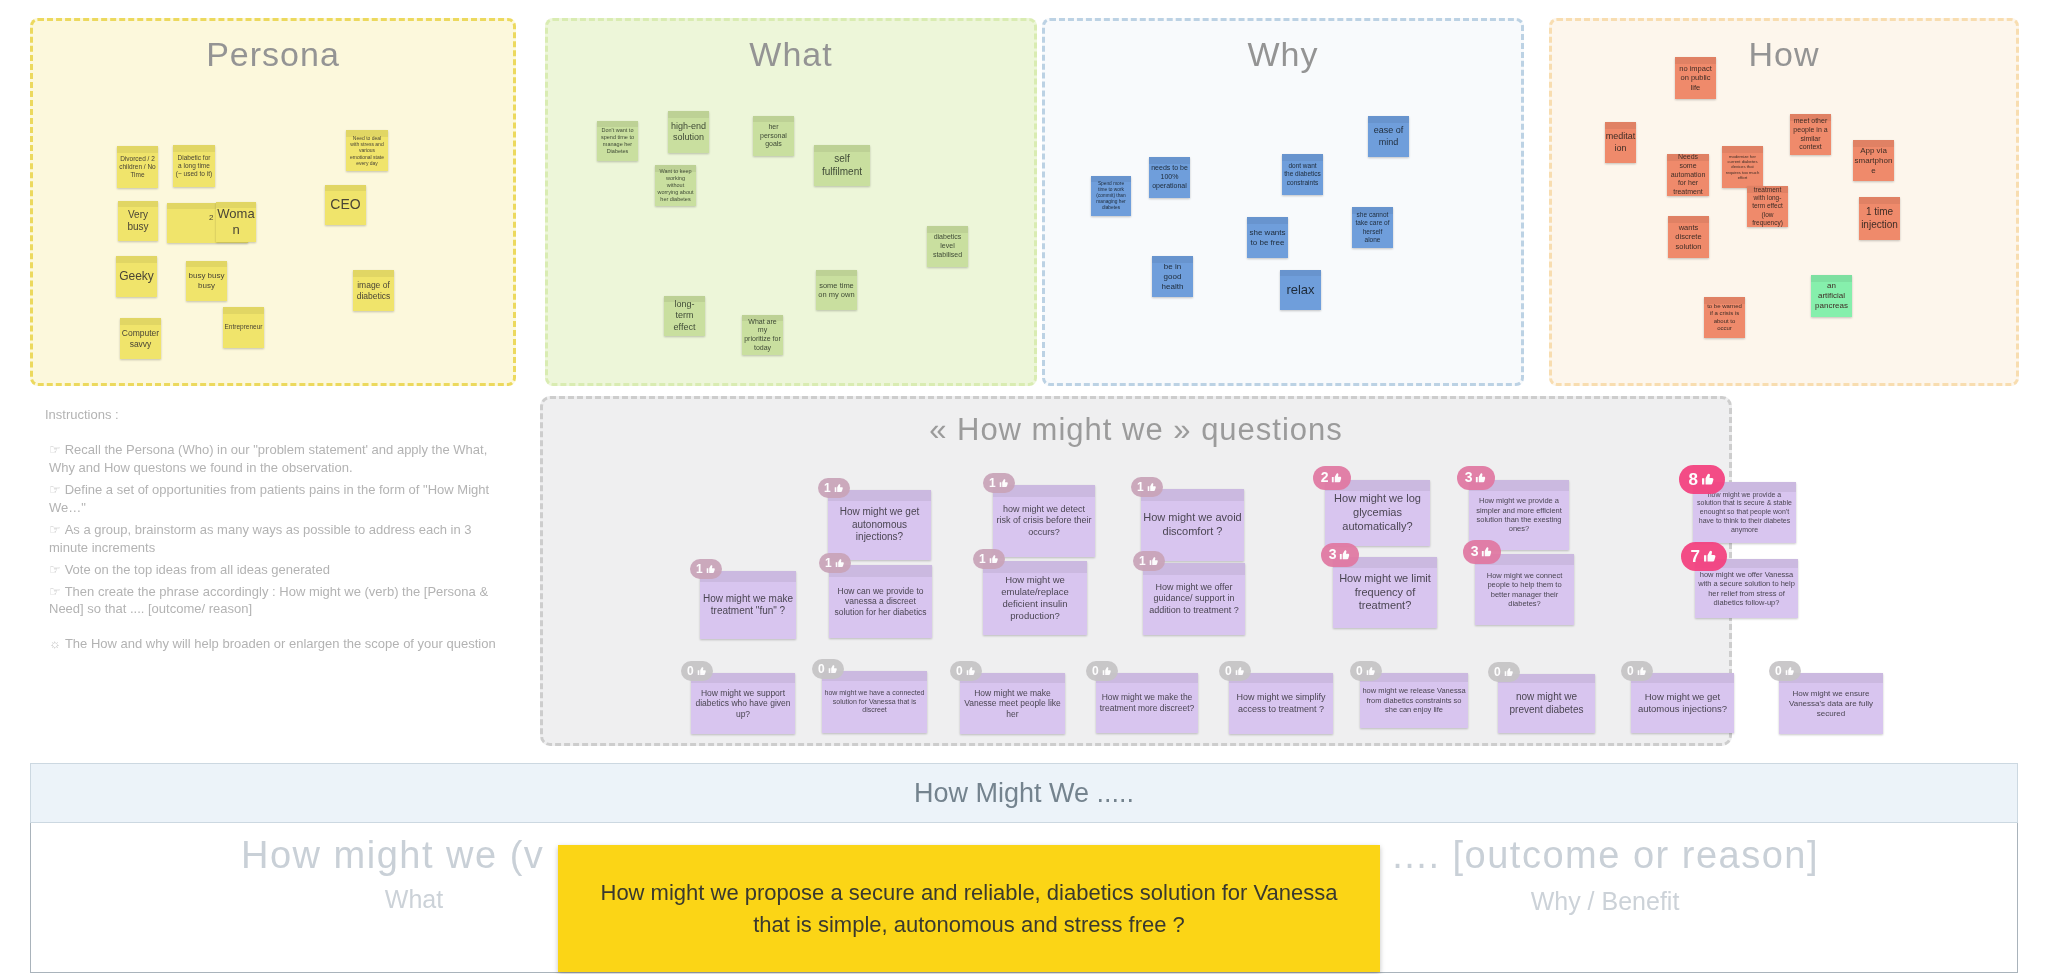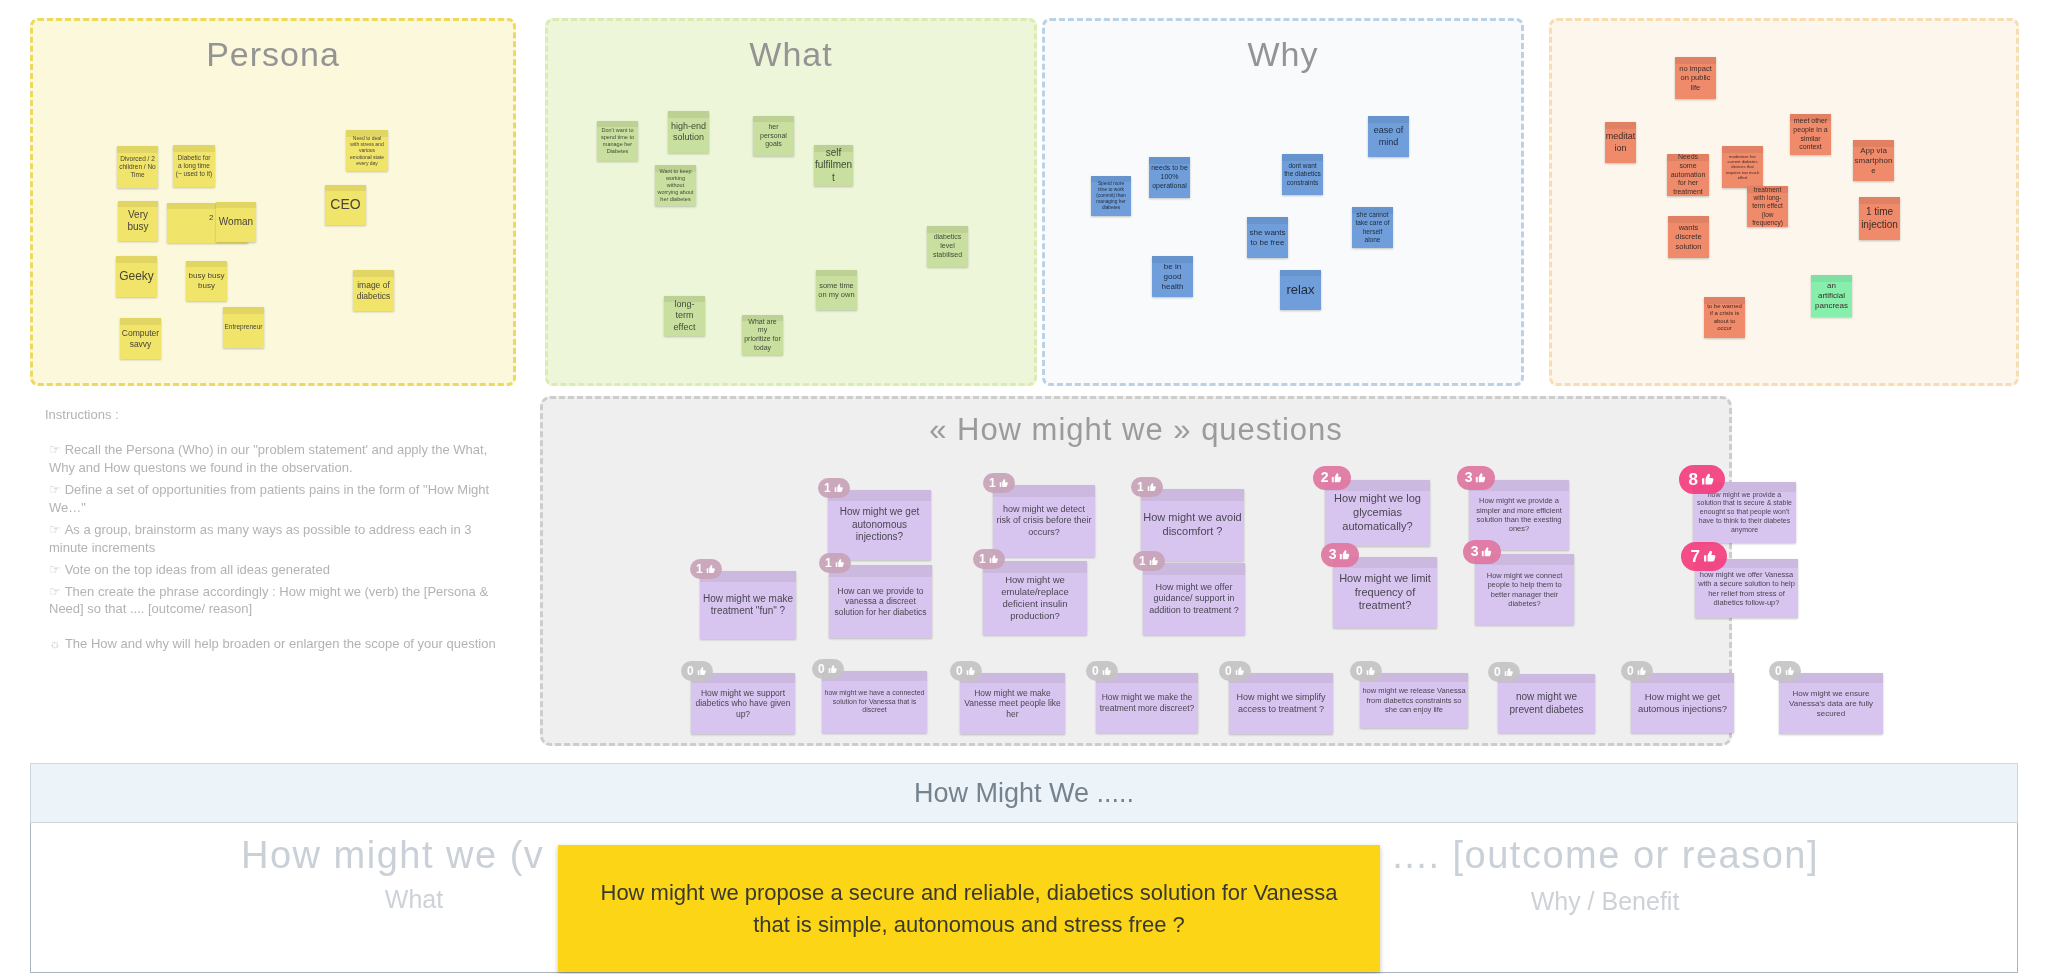"How" h2.panel-title { html: none -> <h2>How</h2> }
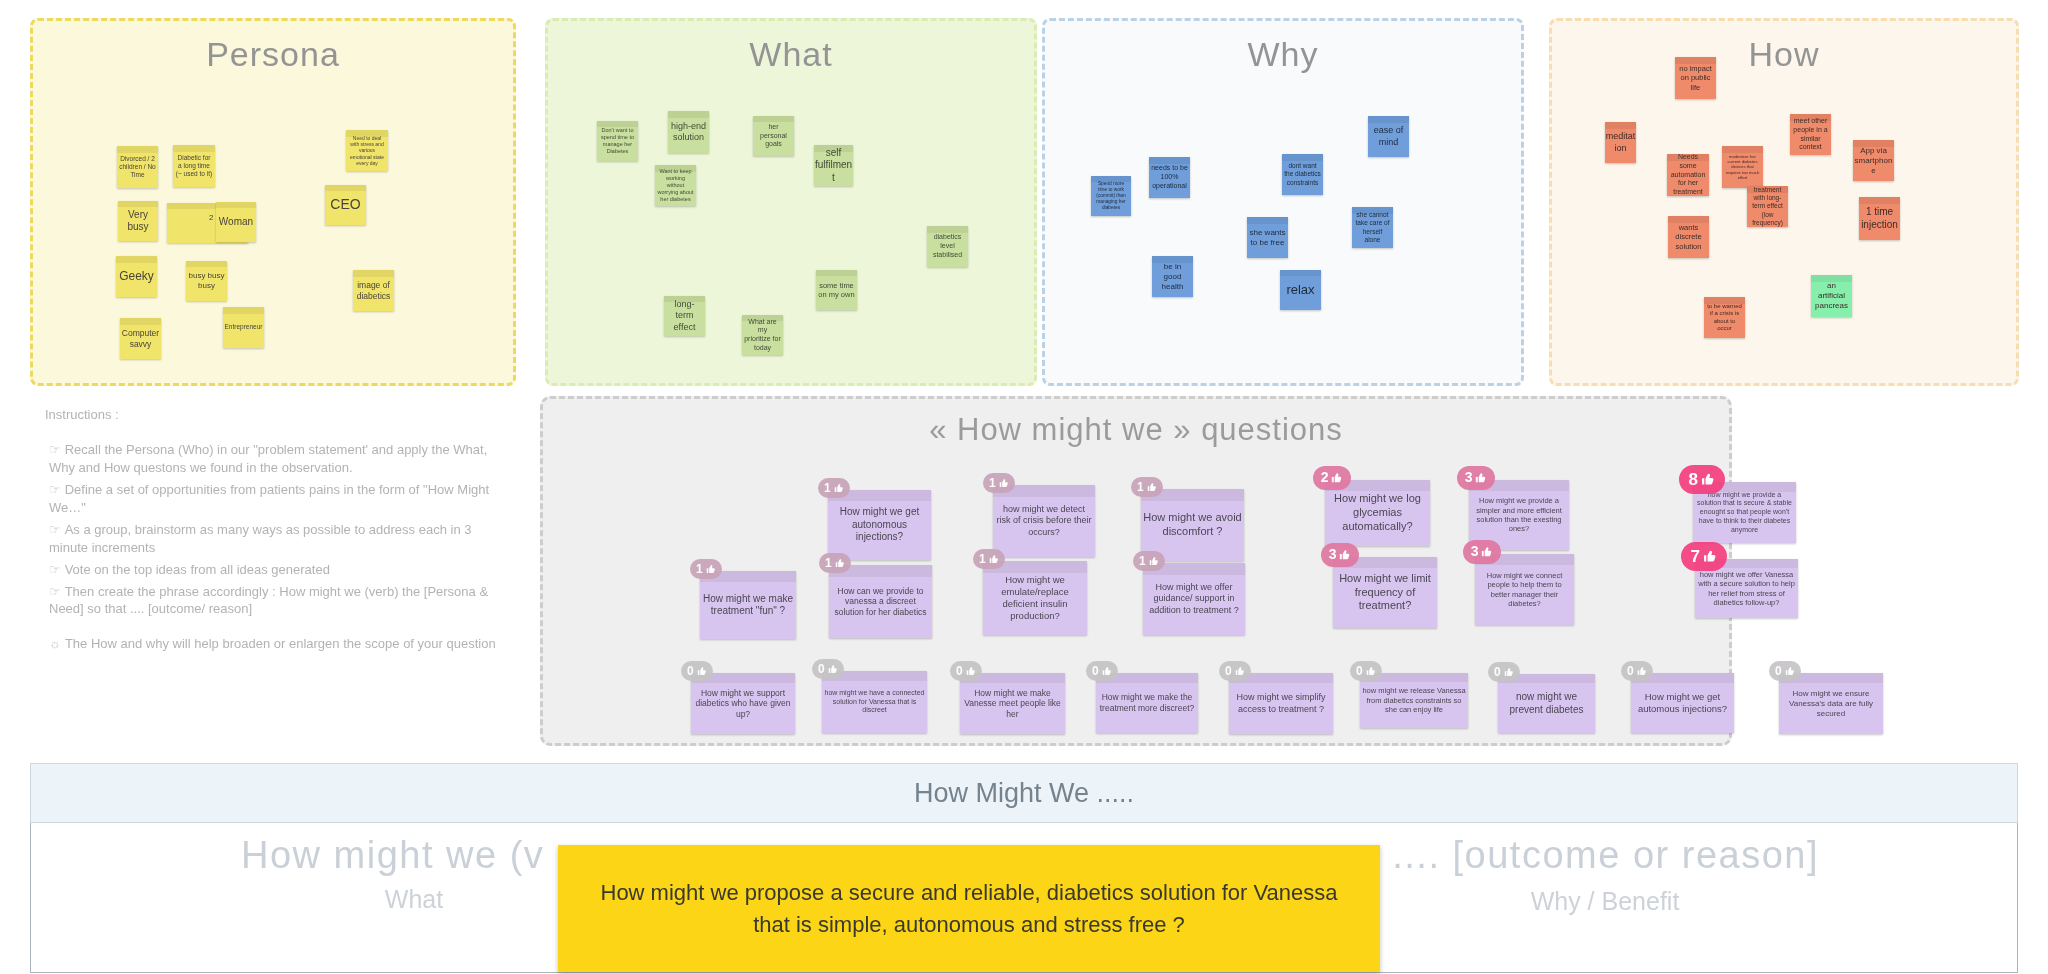"self fulfilment" div.note { width: 39px -> 56px }
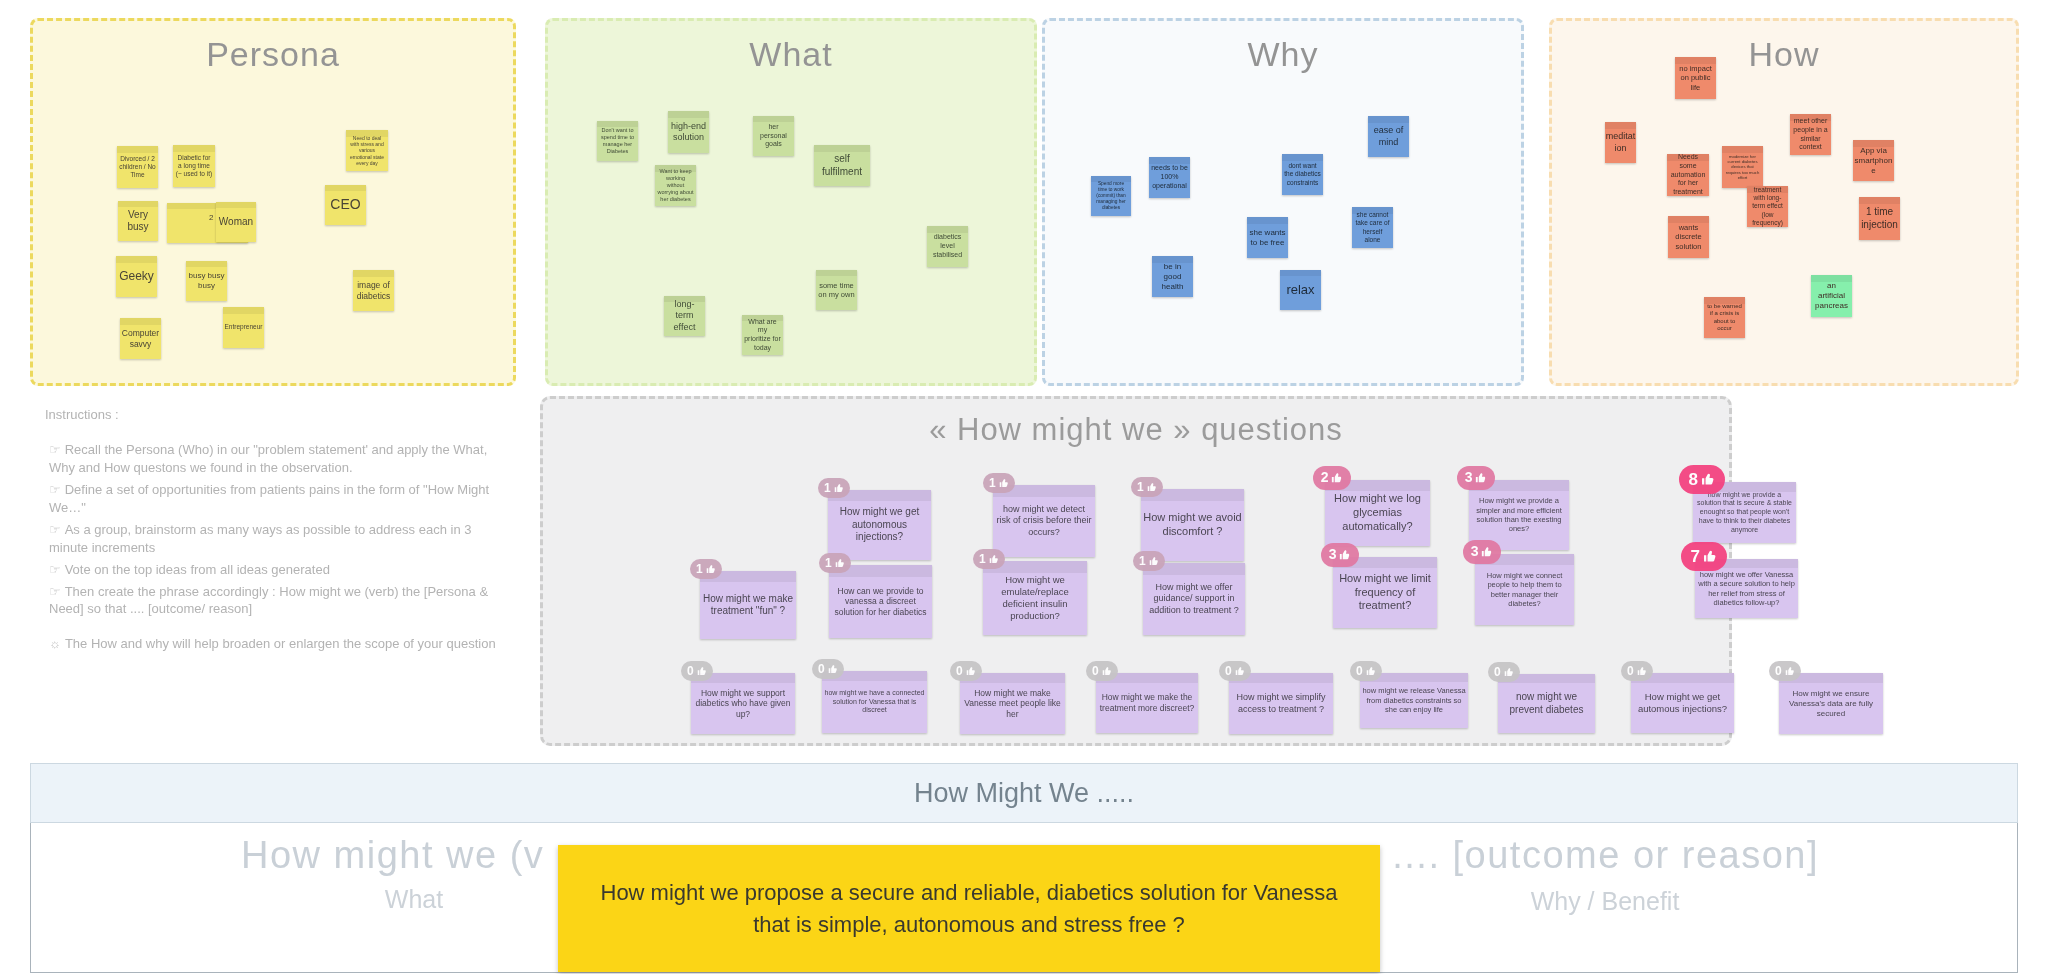"Woman" div.note { font-size: 10px -> 13px }
